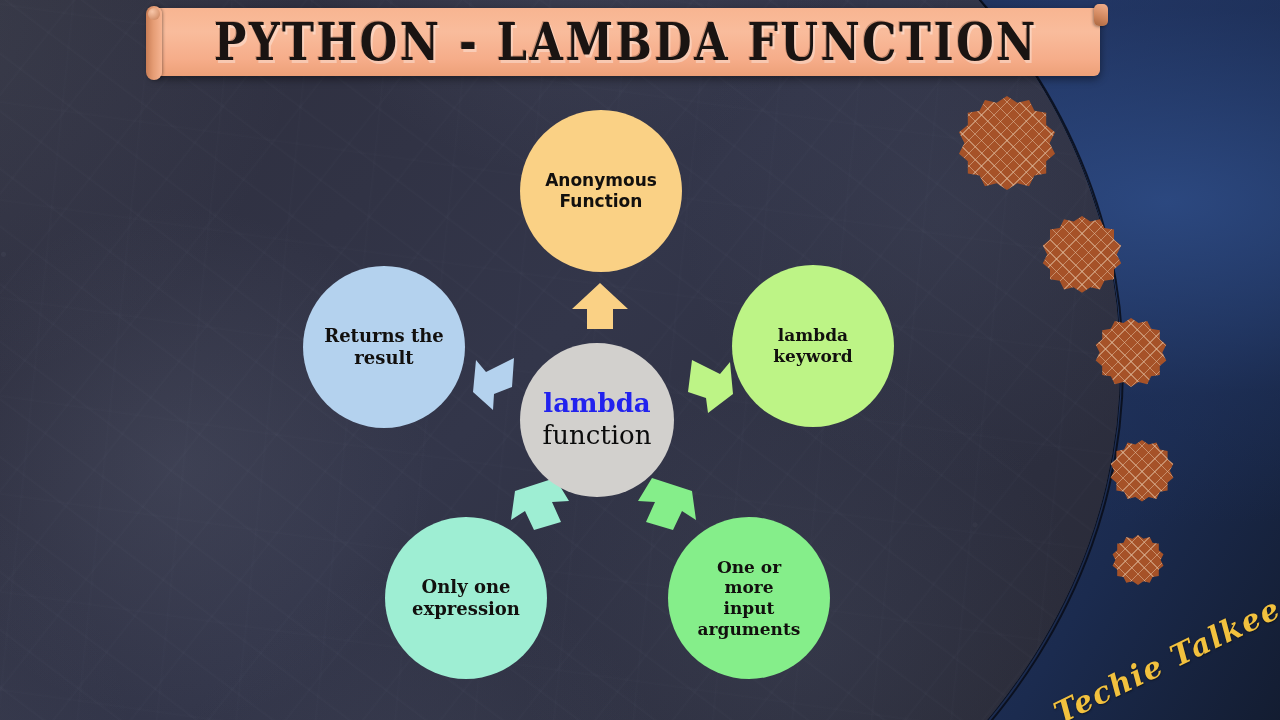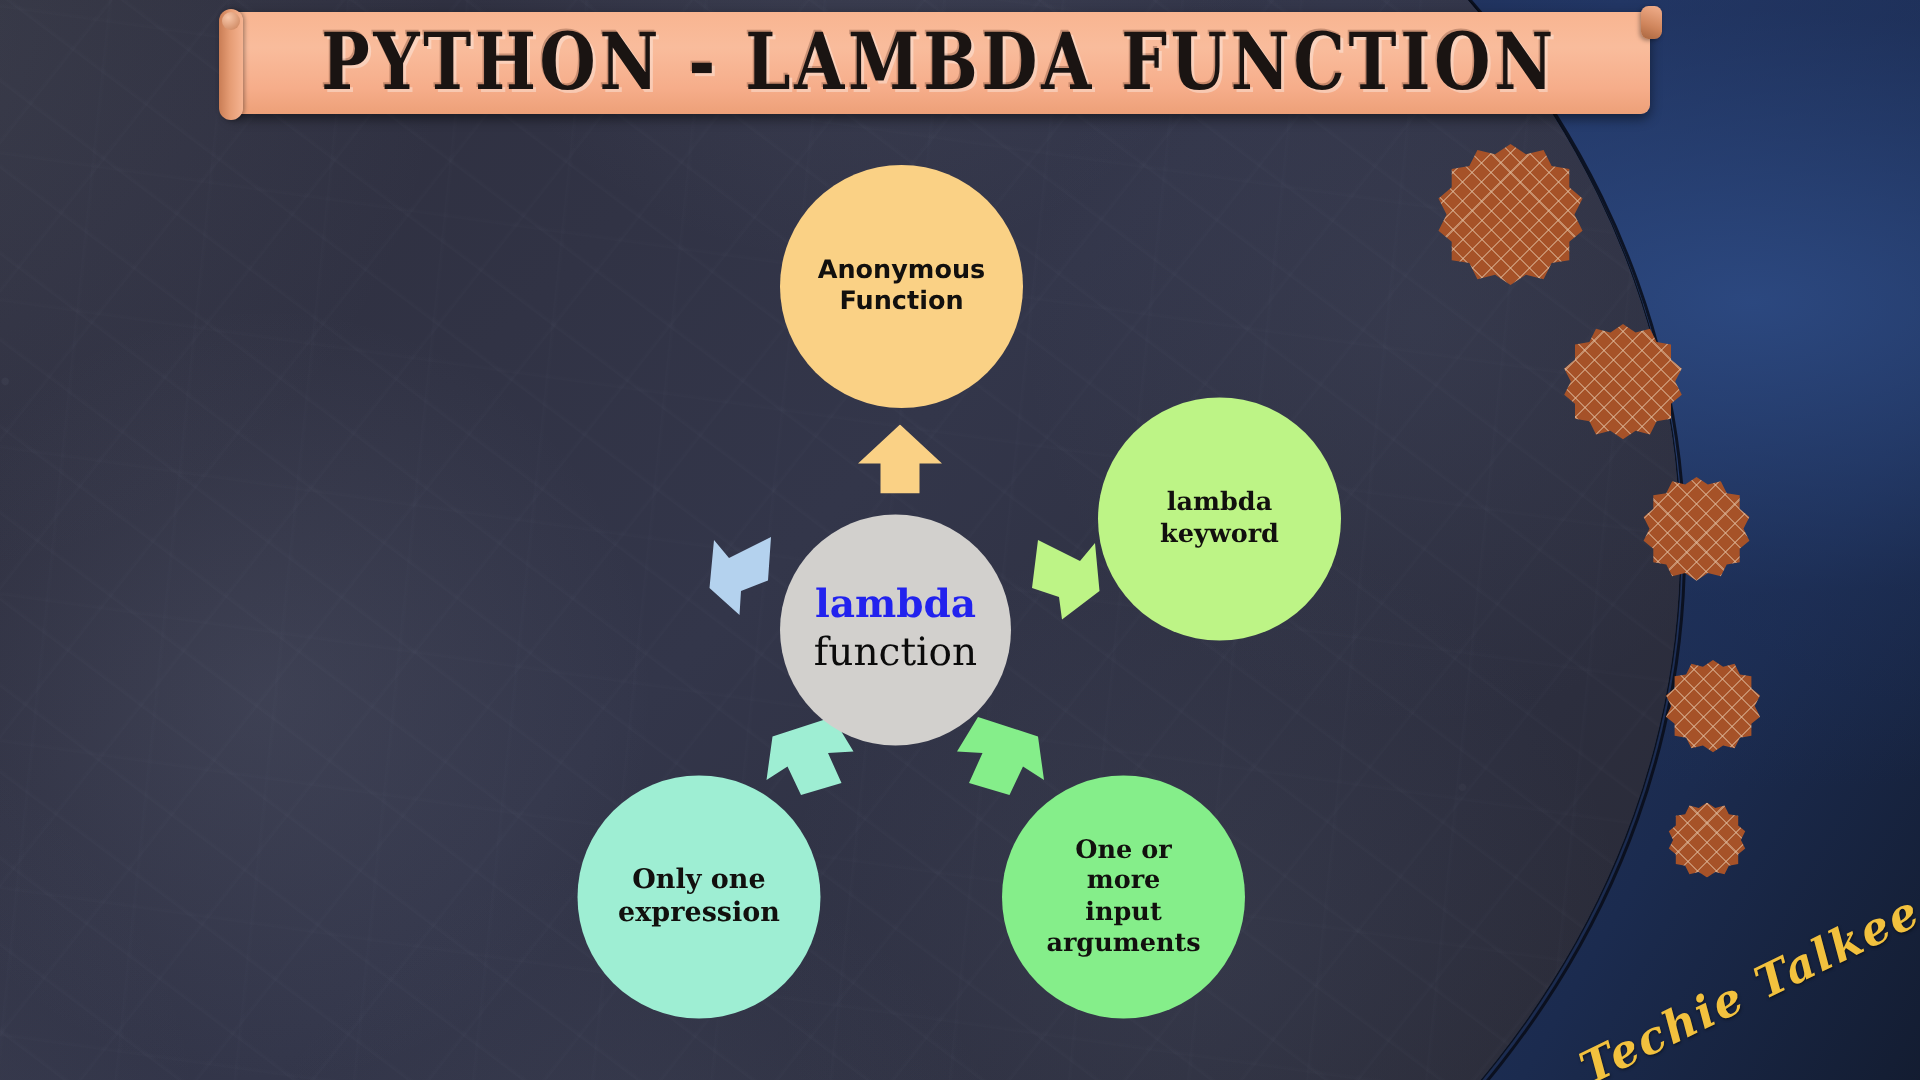"Returns the" div.node { html: none -> <div> <span>Returns the result</span> </div> }
